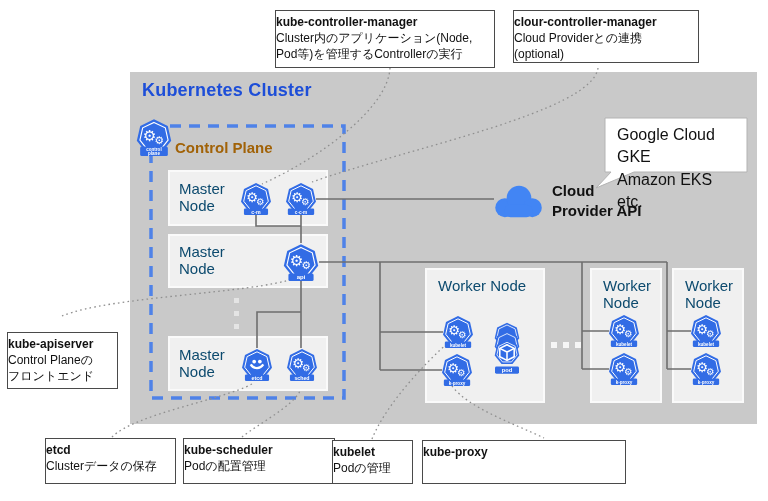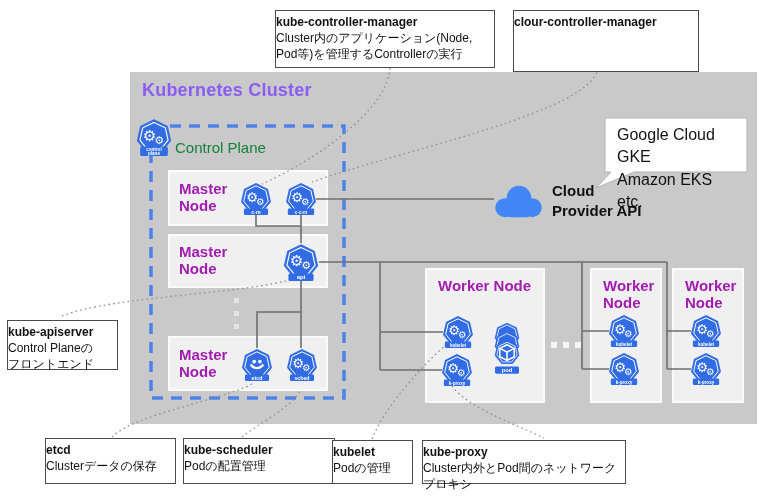"clour-controller-manager" div.ann { height: 62px -> 53px }
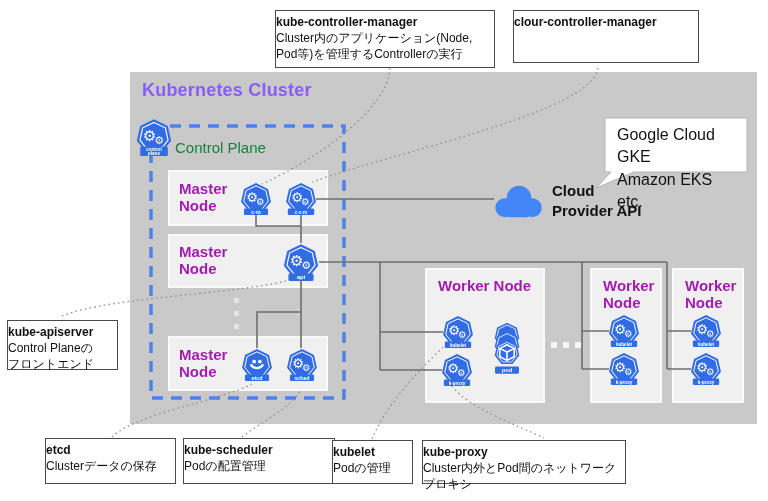"Cloud Providerとの連携" div.ann-body { html: none -> <div>Cloud Providerとの連携 (optional)</div> }
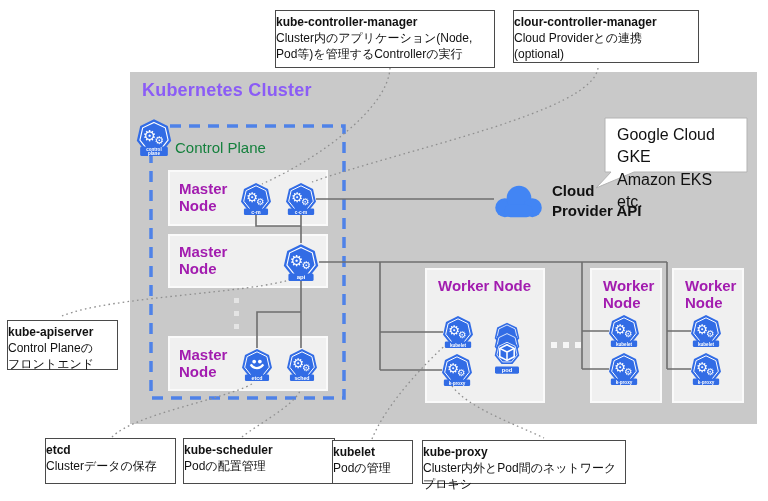"Kubernetes Cluster" .cluster-title { color: #8b5cf6 -> #1d4ed8 }
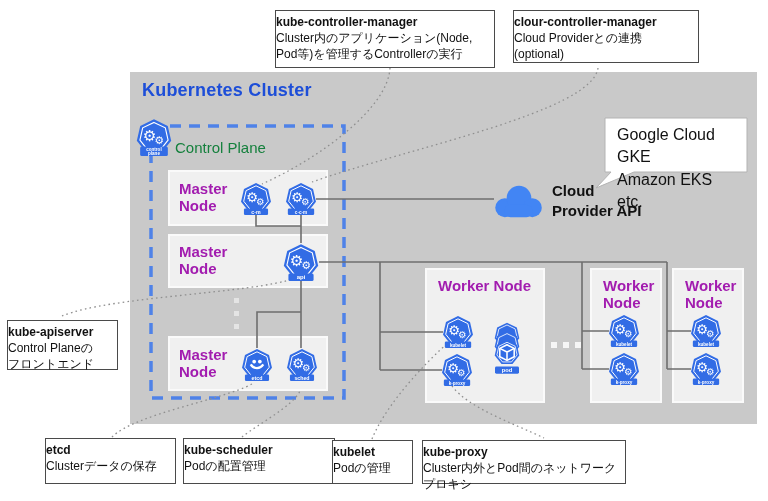"Control Plane" .cp-label { color: #15803d -> #a16207; font-weight: normal -> bold }
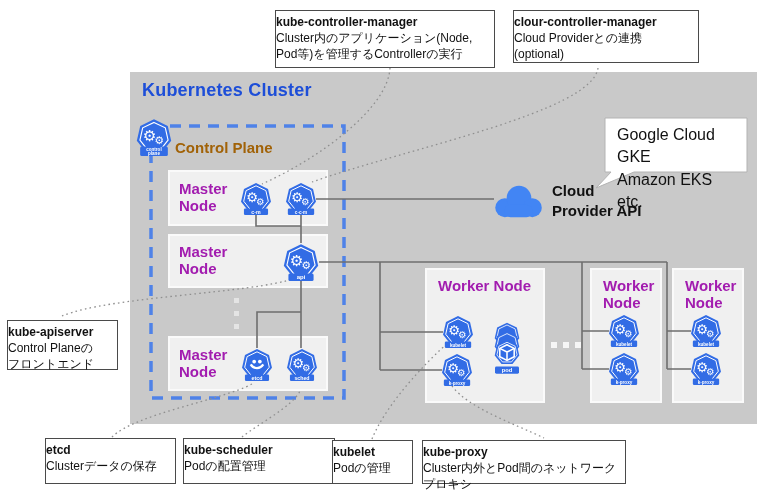"Master Node" .node-title { color: #a21caf -> #0c4a6e; font-weight: bold -> normal }
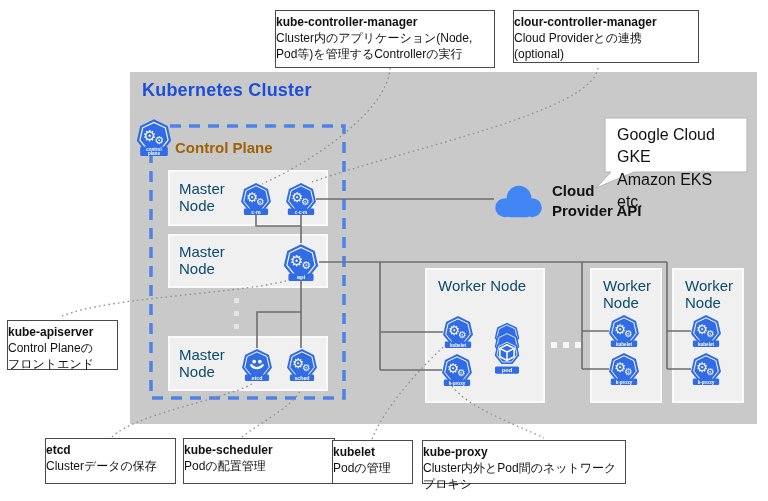"kube-apiserver" div.ann { height: 50px -> 57px; top: 320px -> 332px }
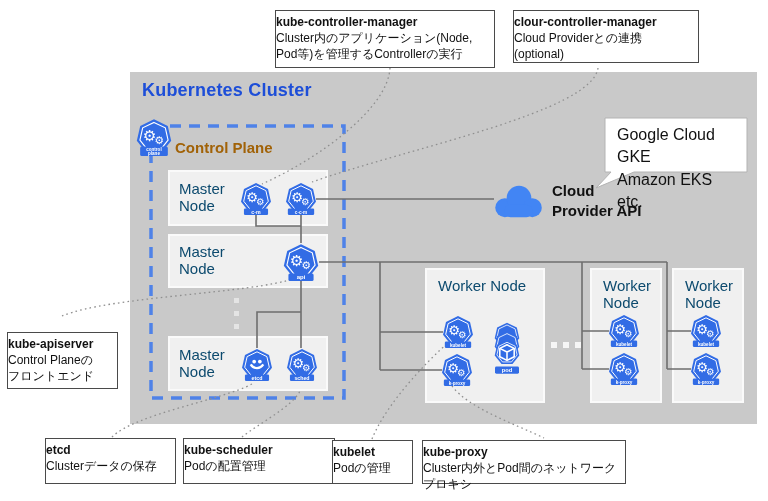"Cluster内外とPod間のネットワークプロキシ" div.ann-body { html: <div>Cluster内外とPod間のネットワークプロキシ</div> -> none }
